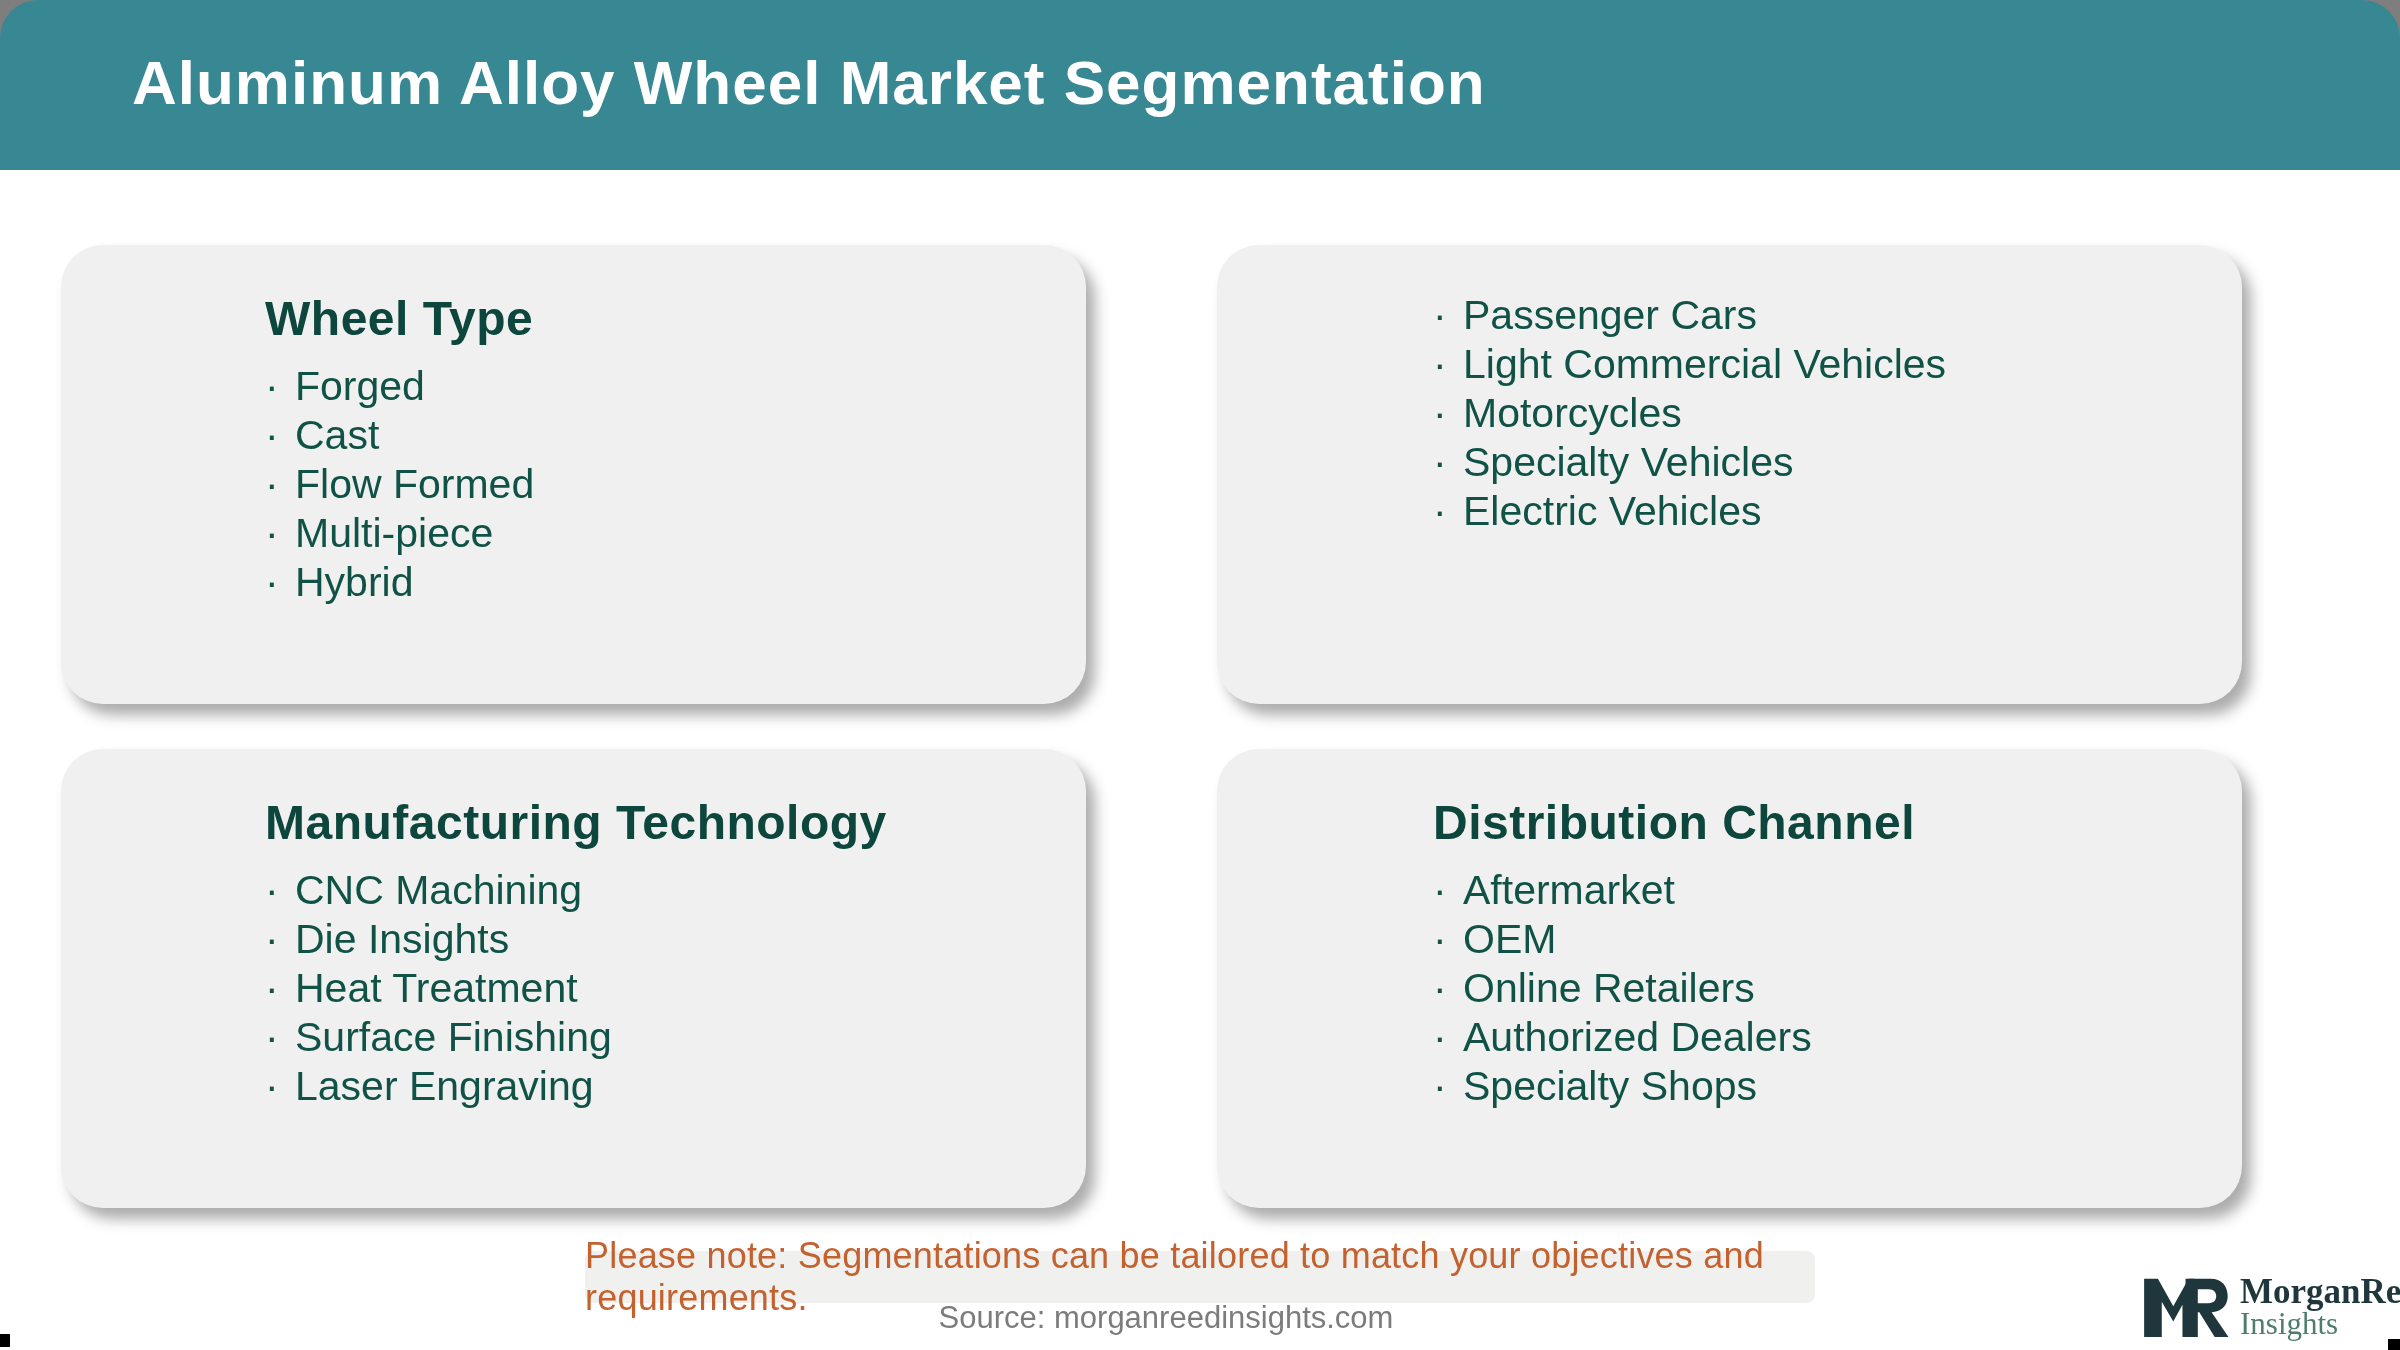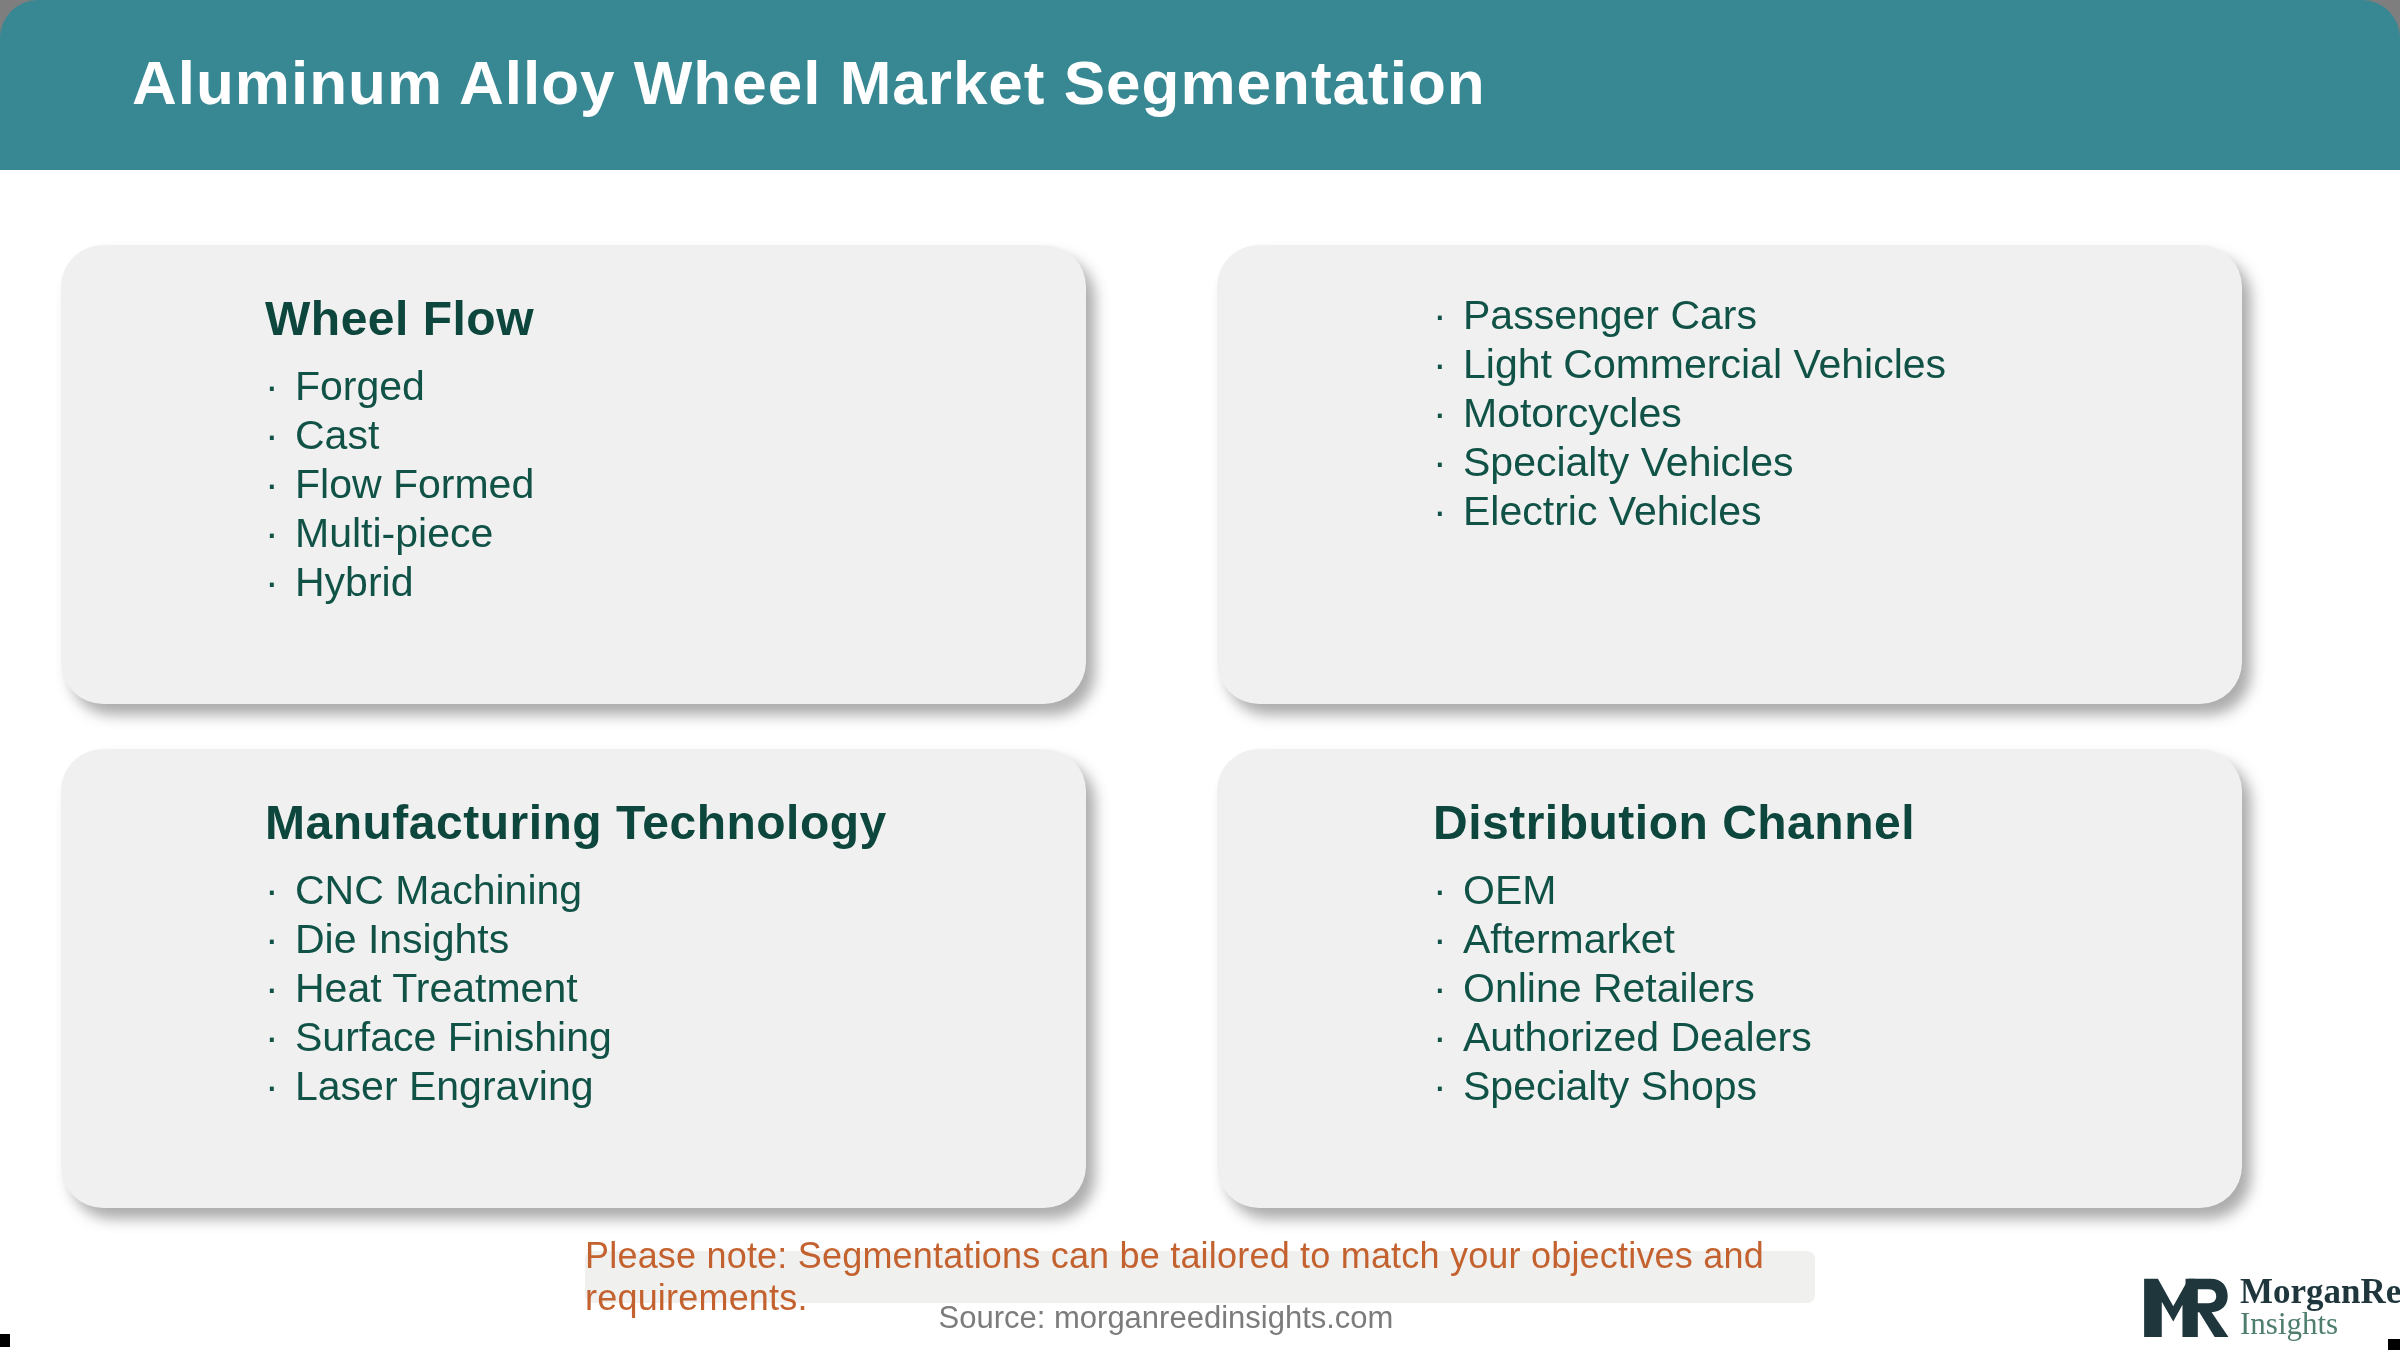"Wheel Flow" h2 { text: Flow -> Type }
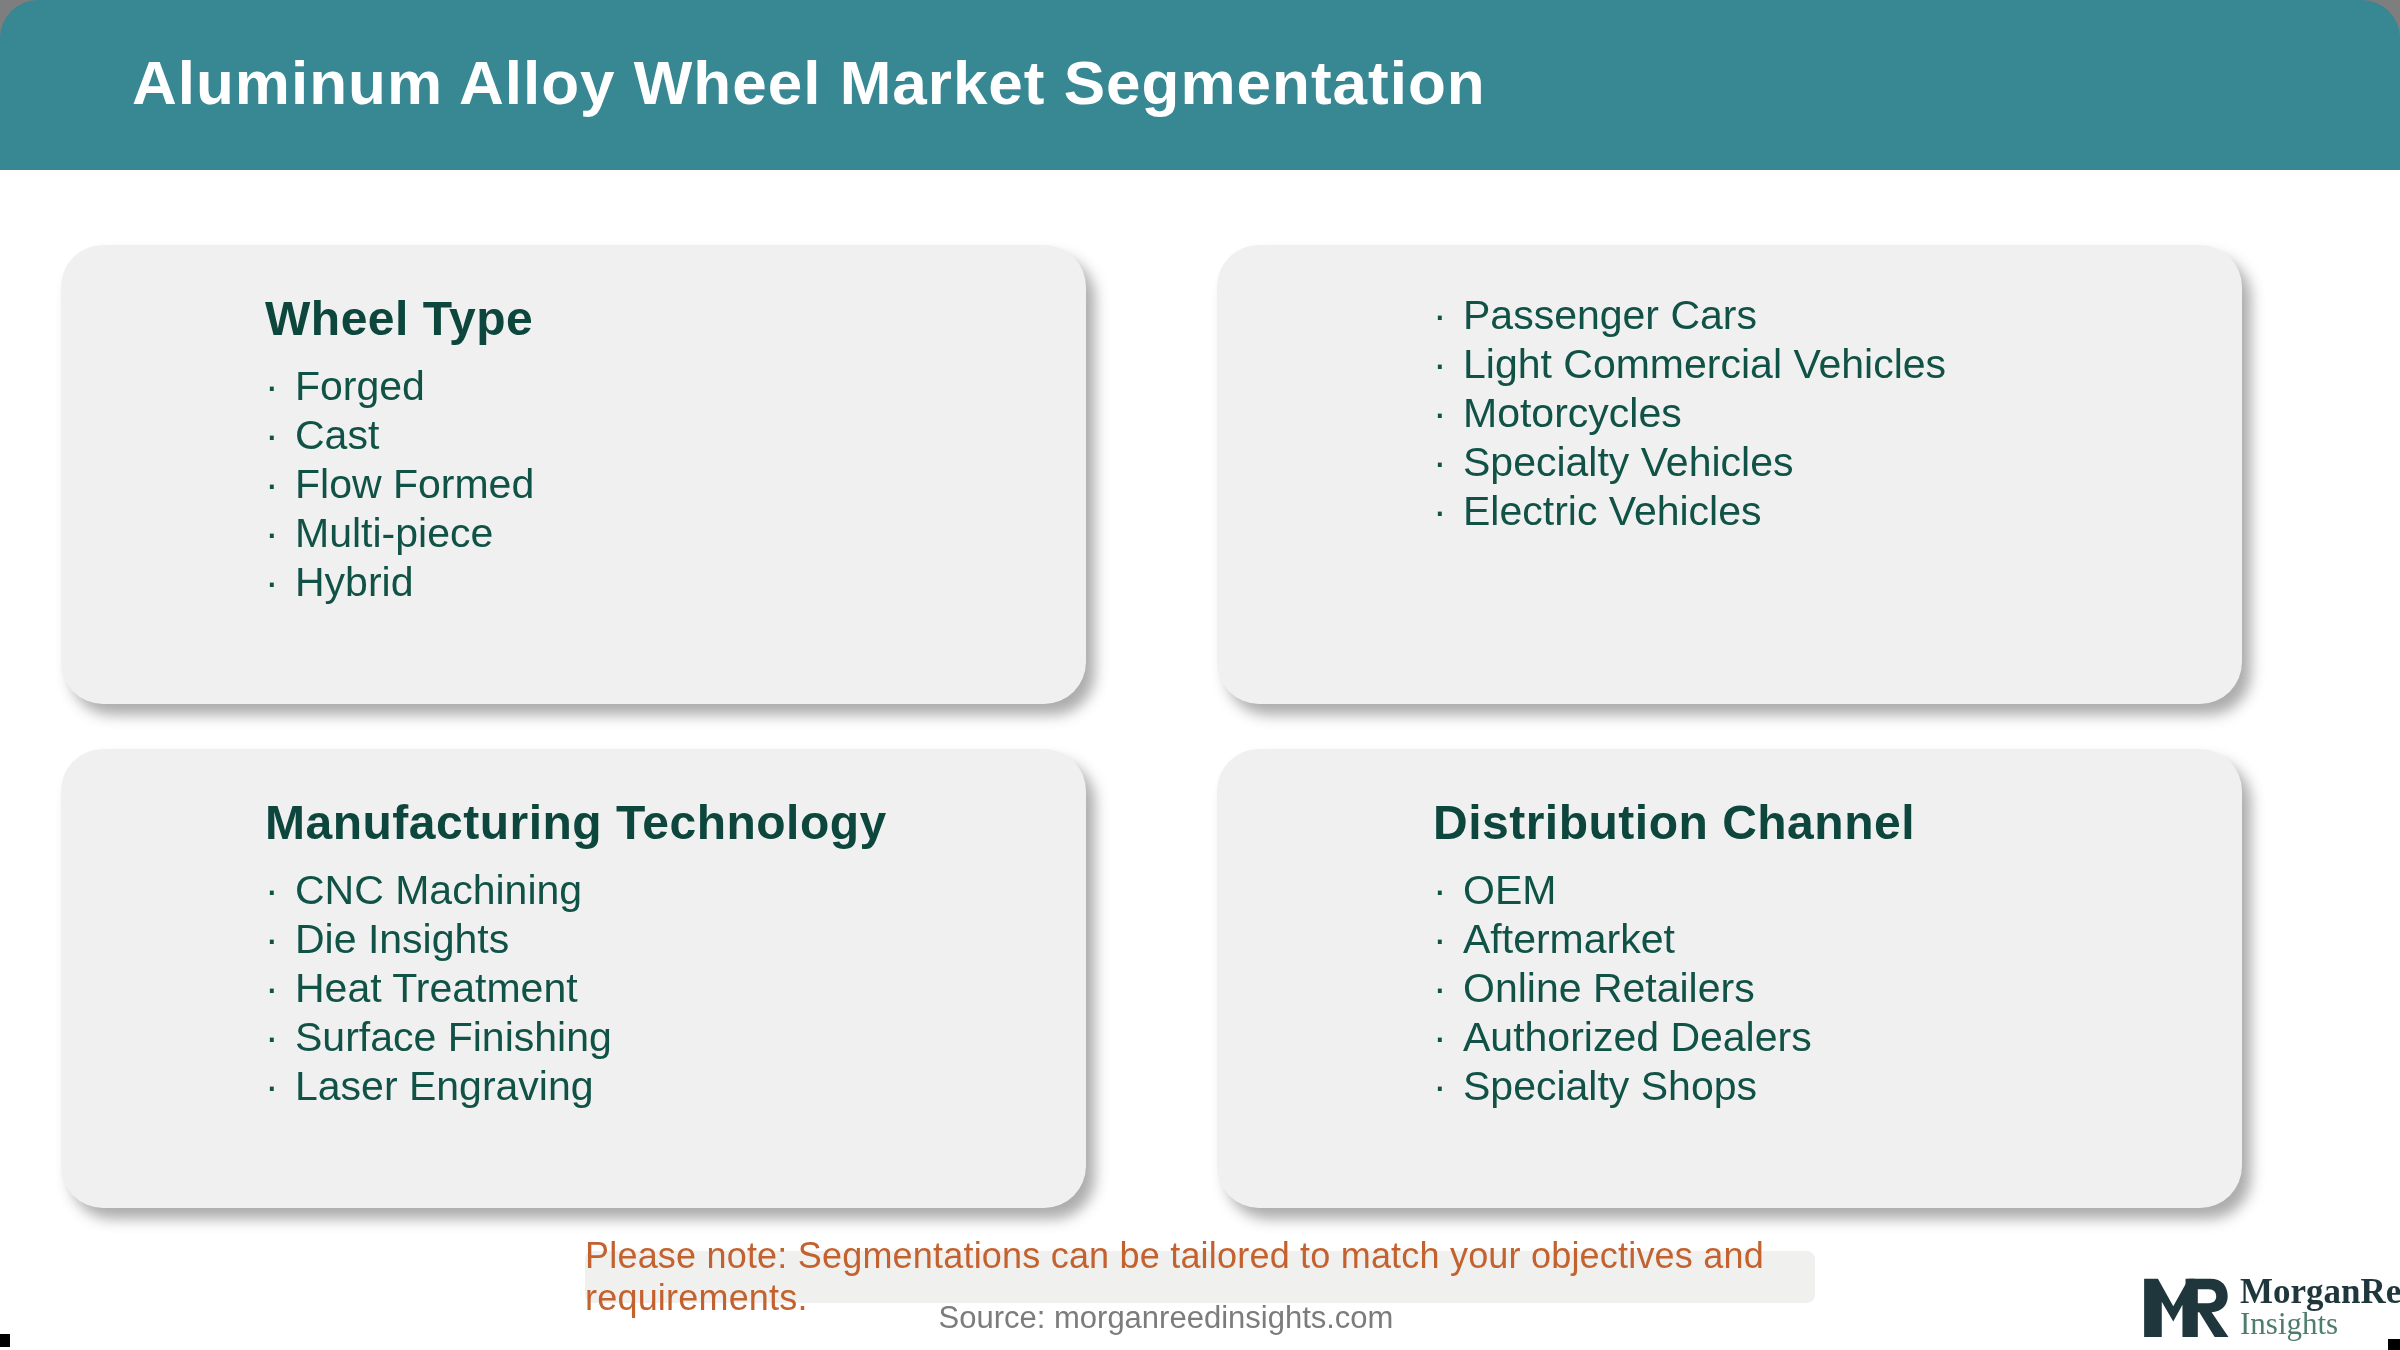"· OEM" div.item { order: before "· Aftermarket" -> after "· Aftermarket" }
